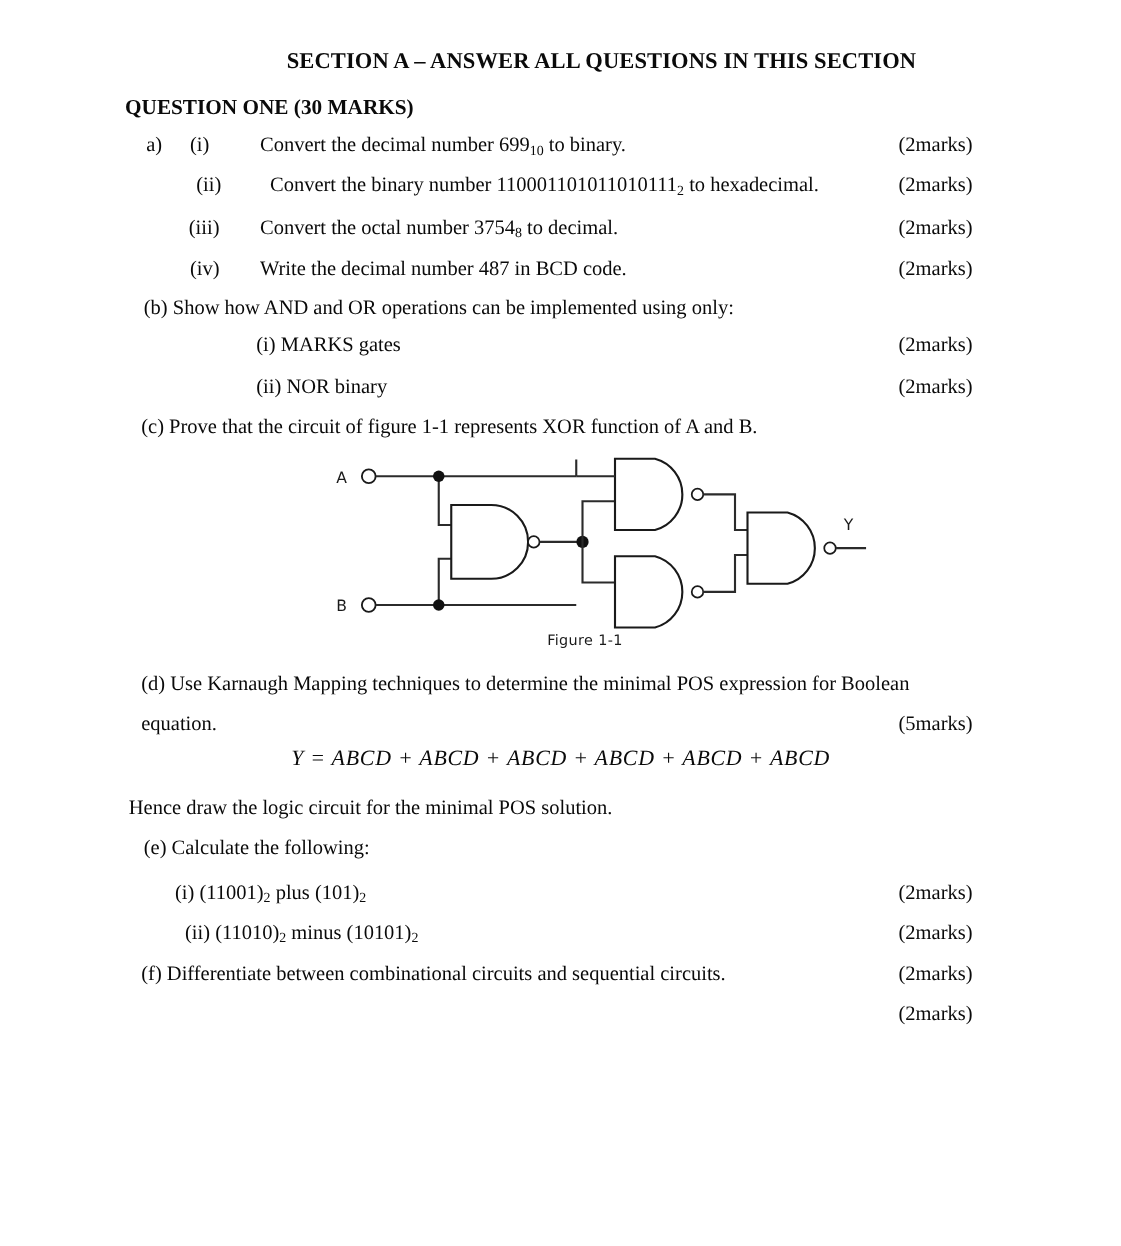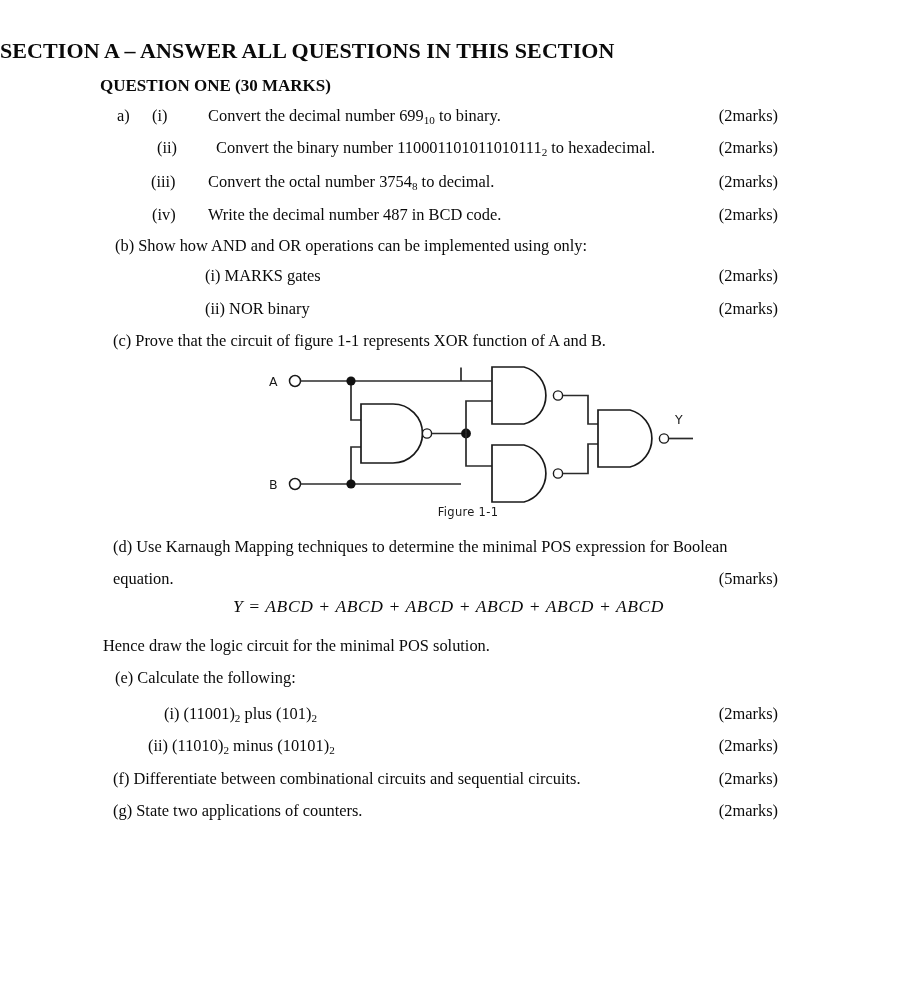"SECTION A – ANSWER ALL" .section-header { font-size: 22px -> 18px; text-align: left -> right }
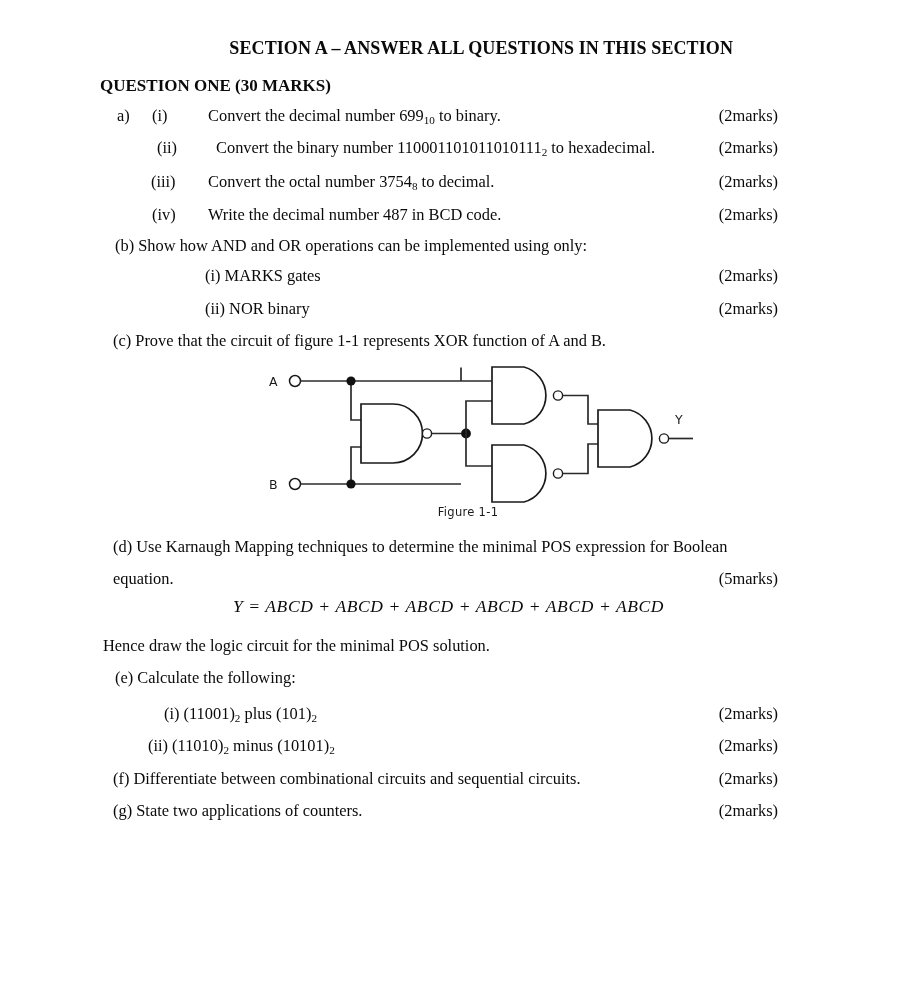"(i) (11001)2 plus (101)2" div.row { left: 164px -> 140px }
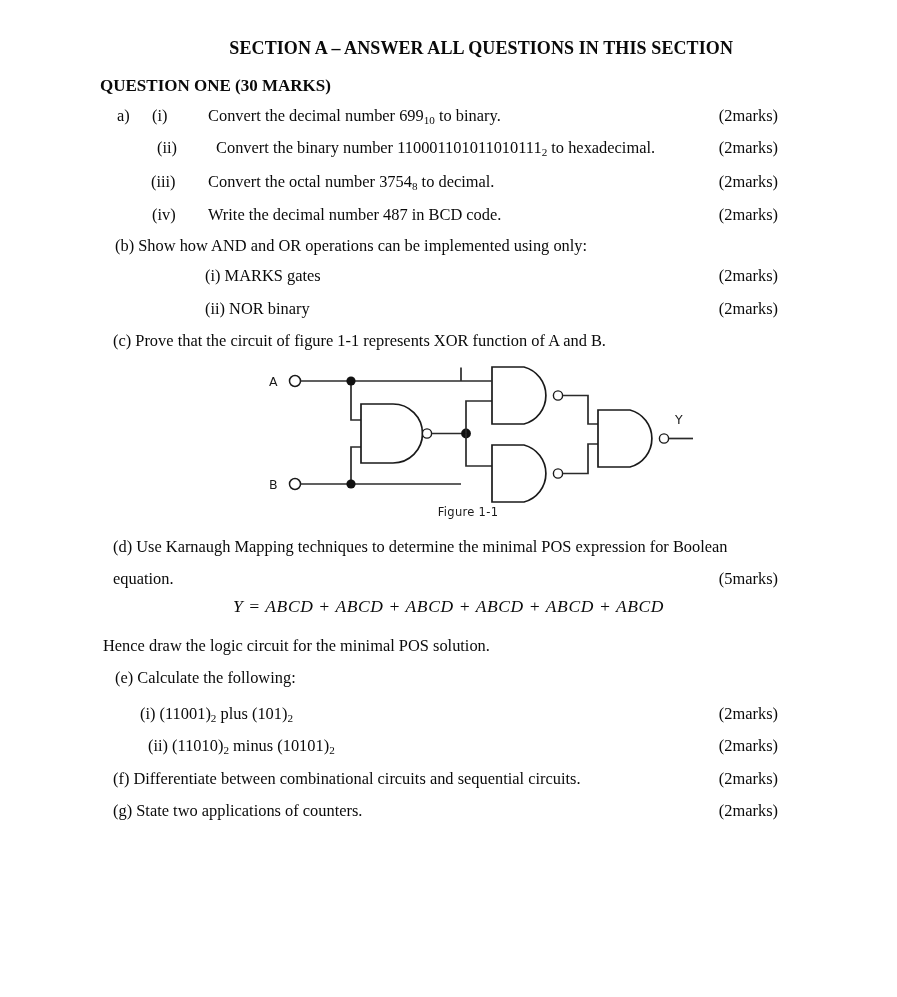"(g) State two applications of" div.row { html: <div>(g) State two applications of counters.</div> -> none }
